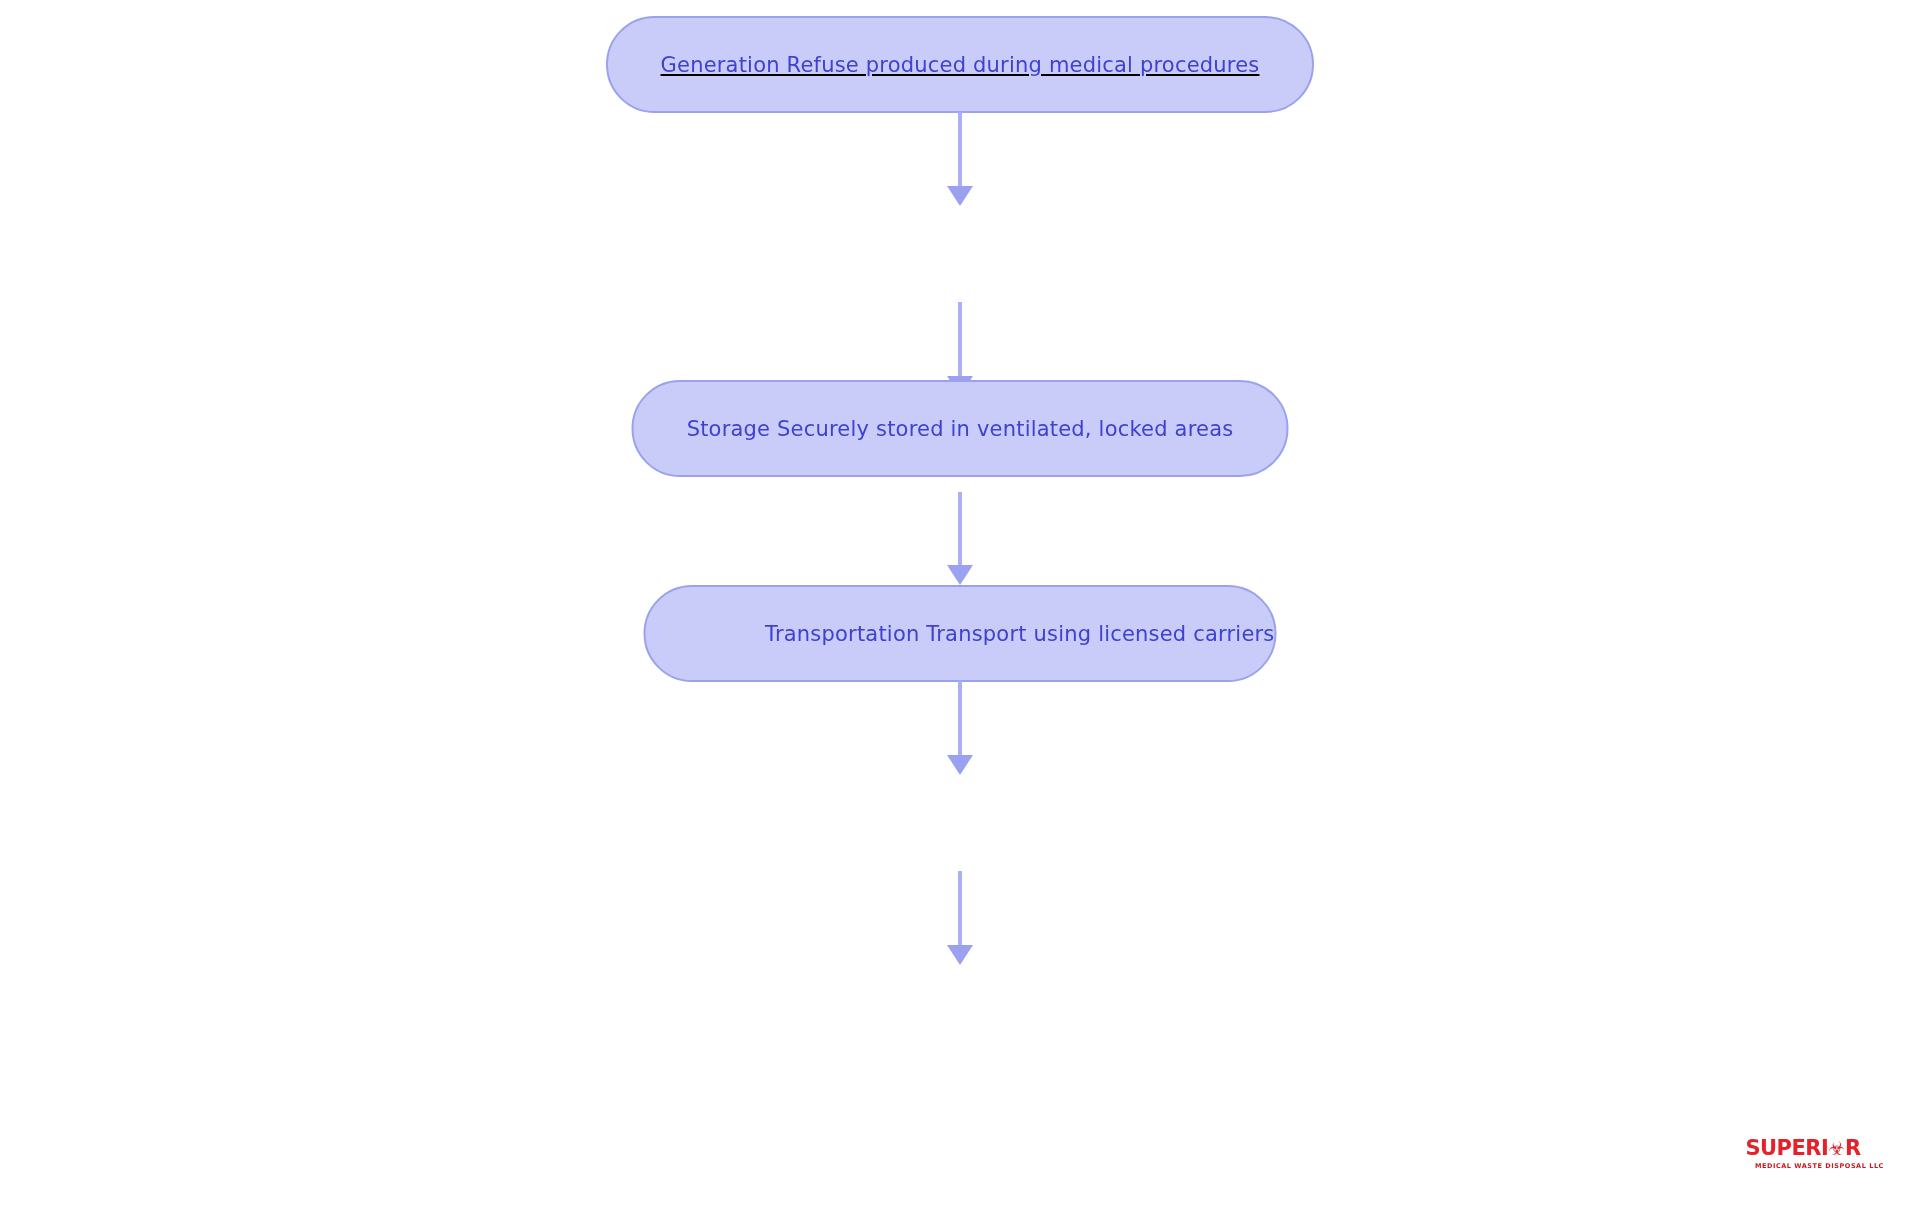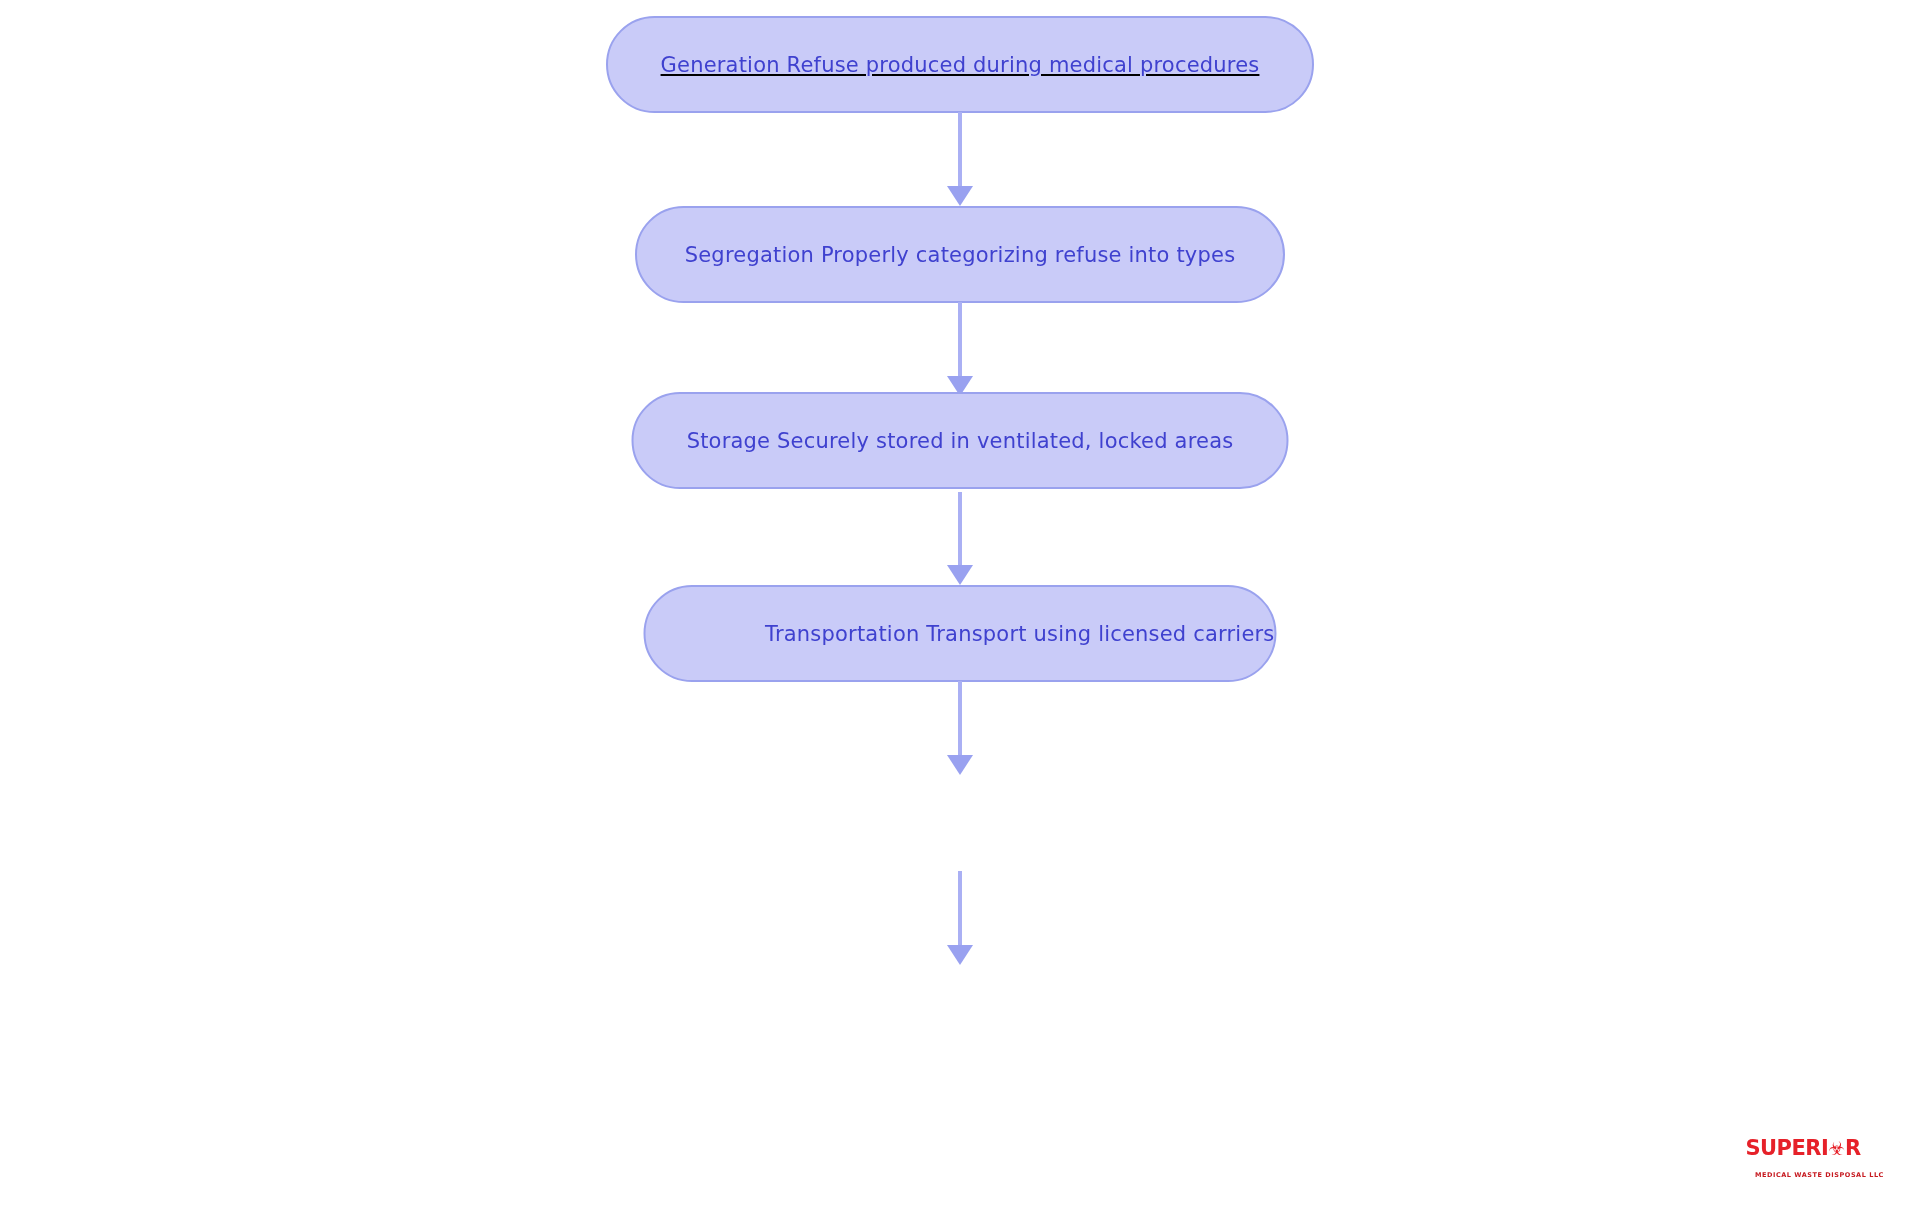"Segregation Properly categorizing refuse" div.node { html: <div> <span>Segregation Properly categorizing refuse into types</span> </div> -> none }
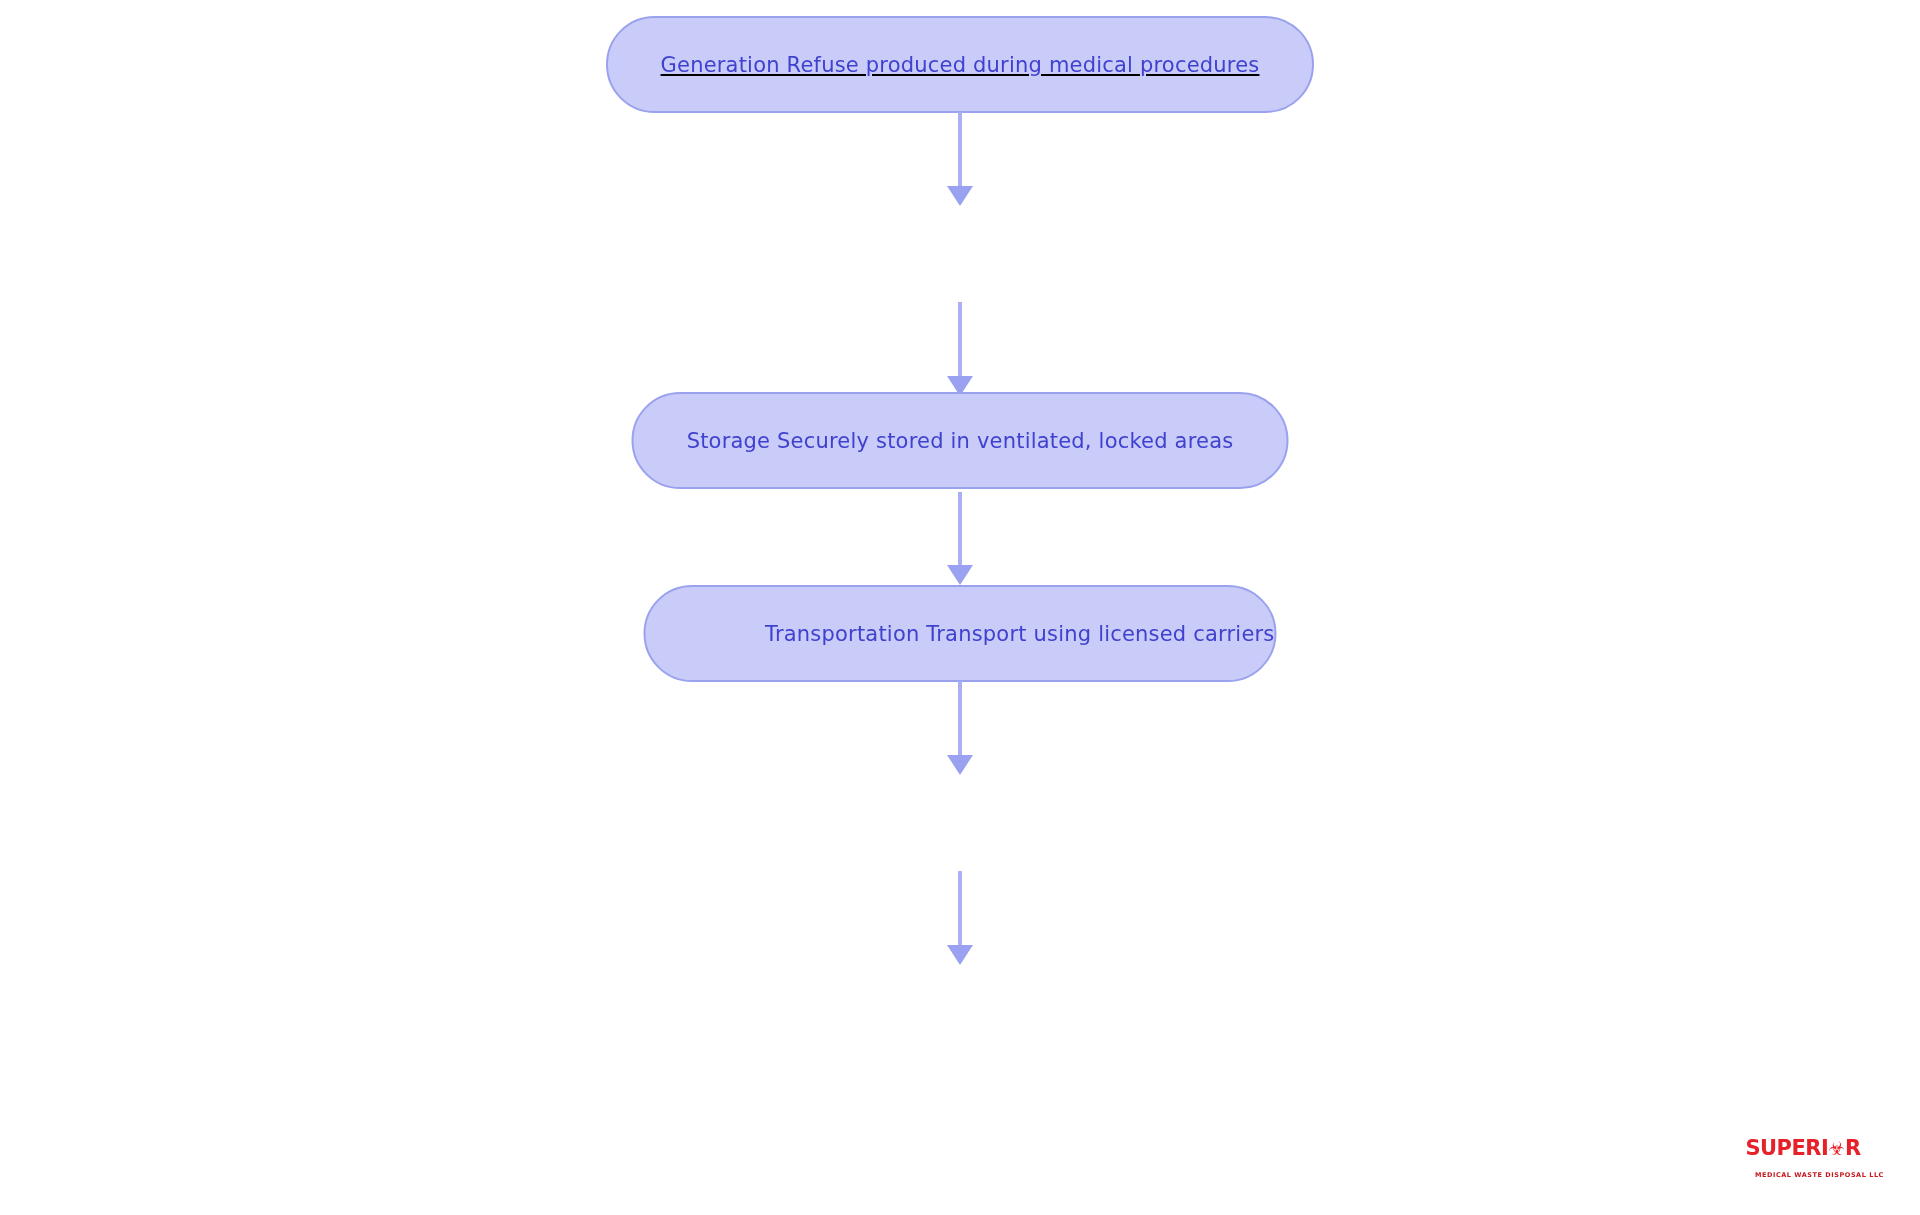"Storage Securely stored in ventilated," .node-3 { top: 392px -> 380px }
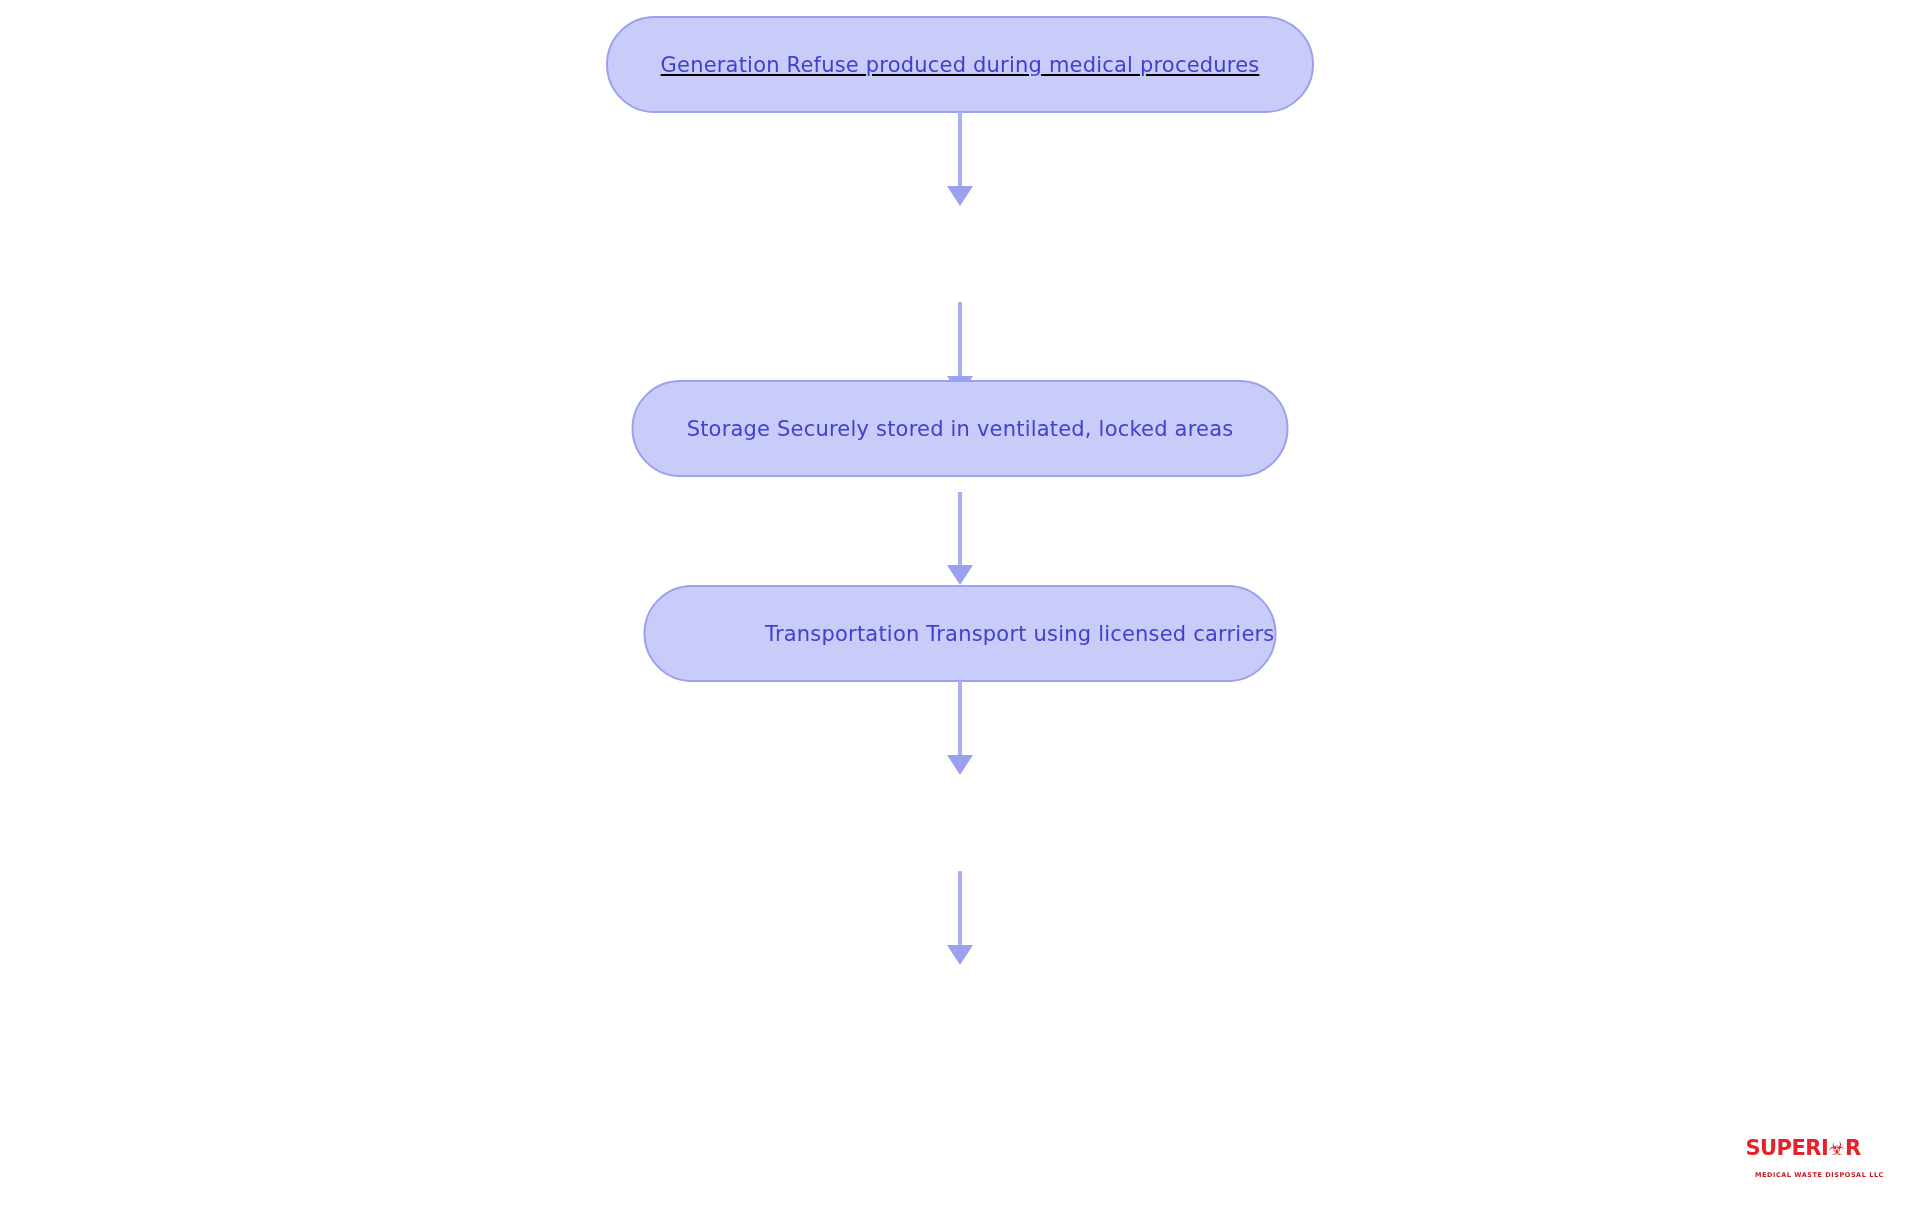"MEDICAL WASTE DISPOSAL LLC" .logo-sub { margin-top: 13px -> 4px }
